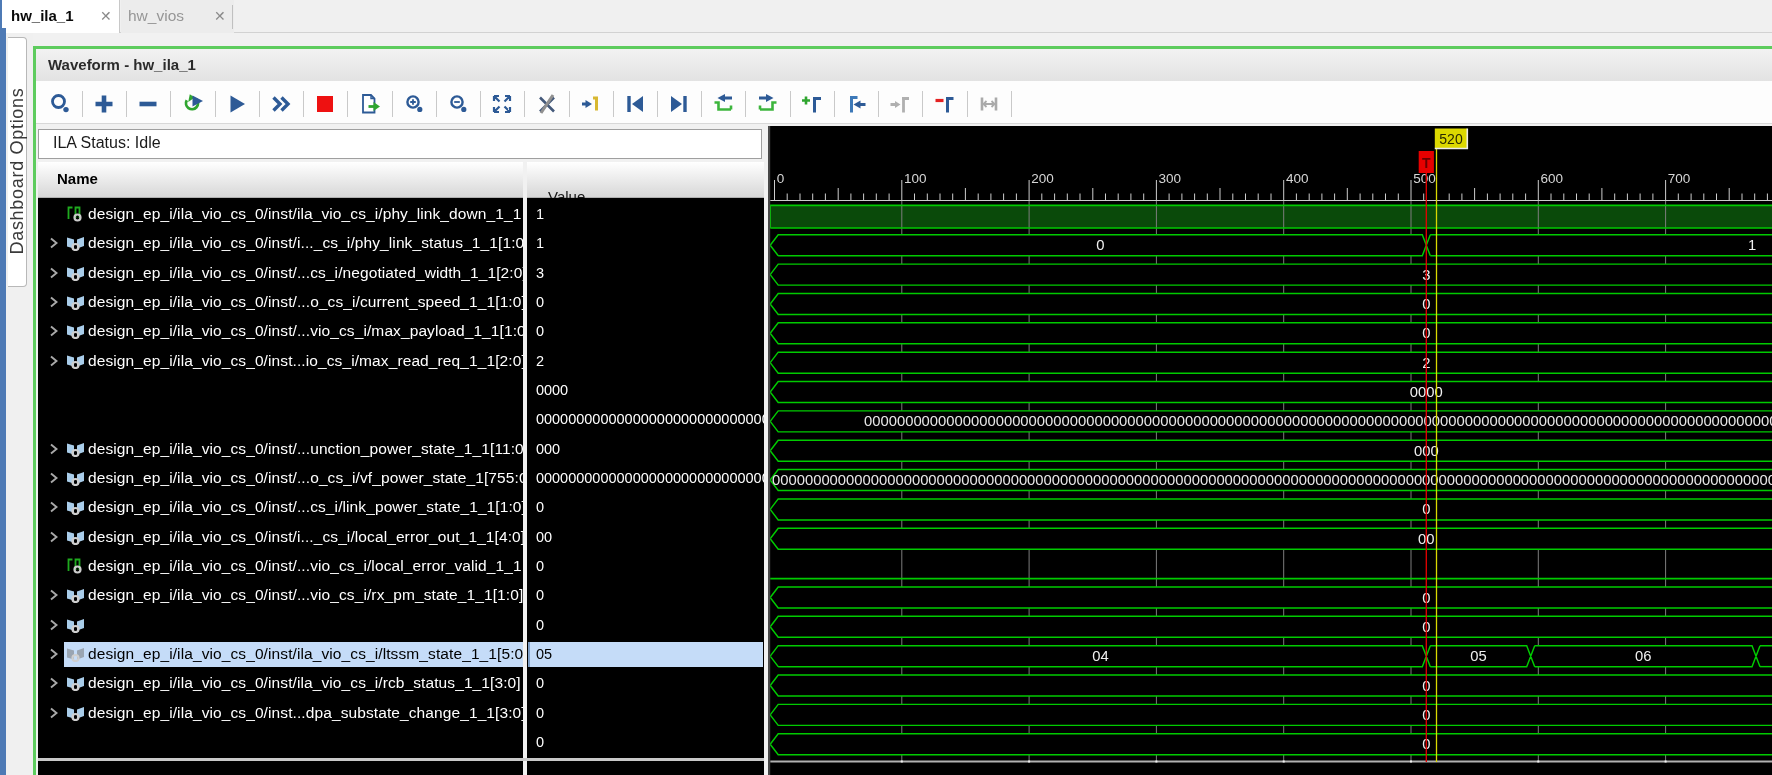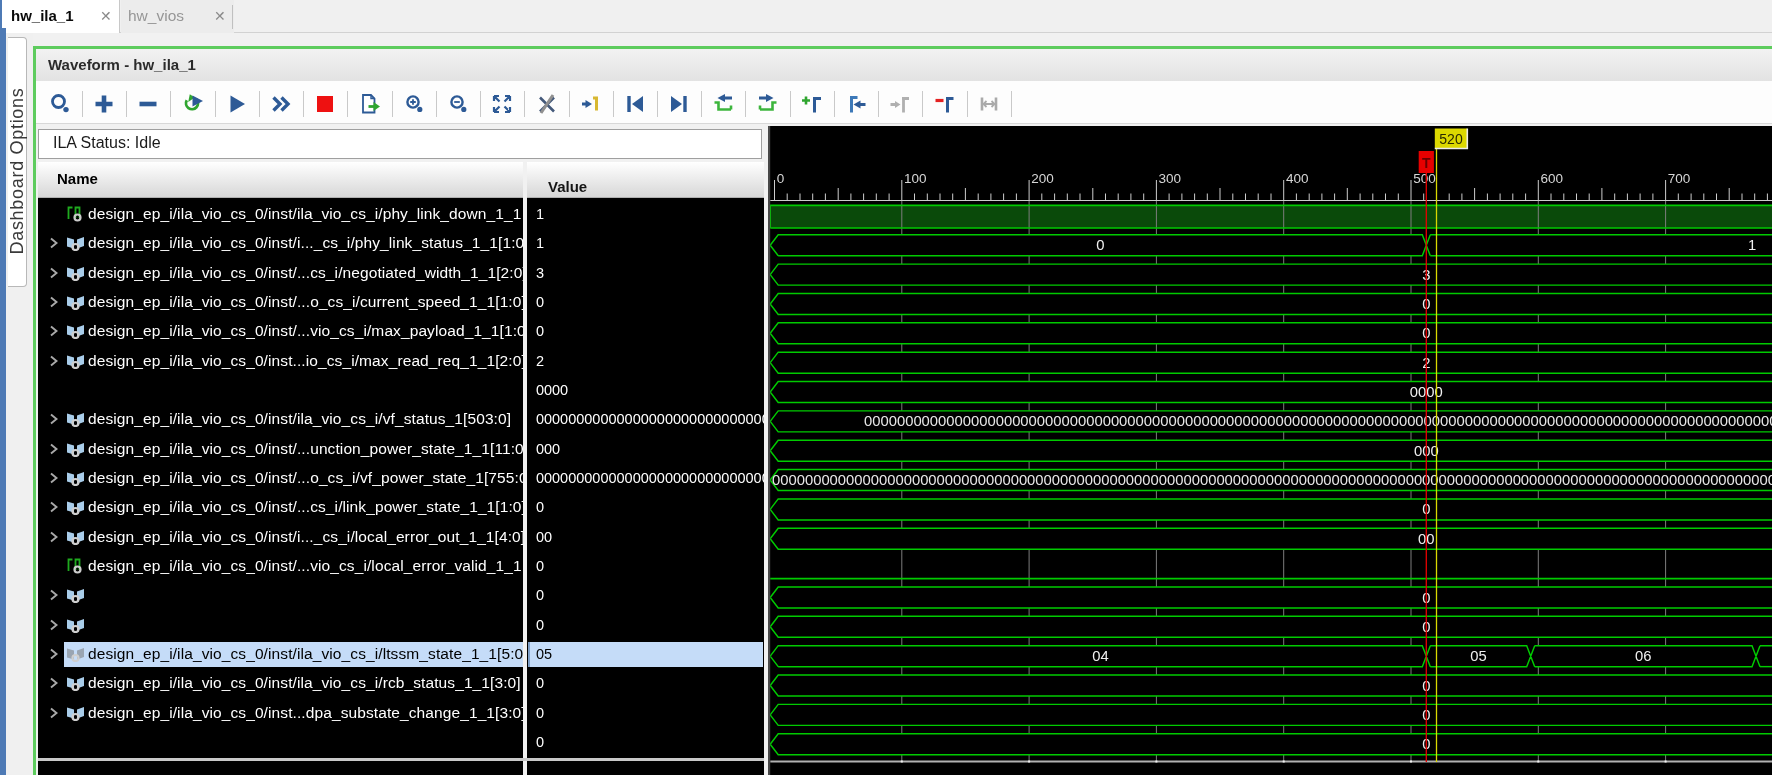"Value" div.abs { font-weight: bold -> normal; top: 178px -> 188px }
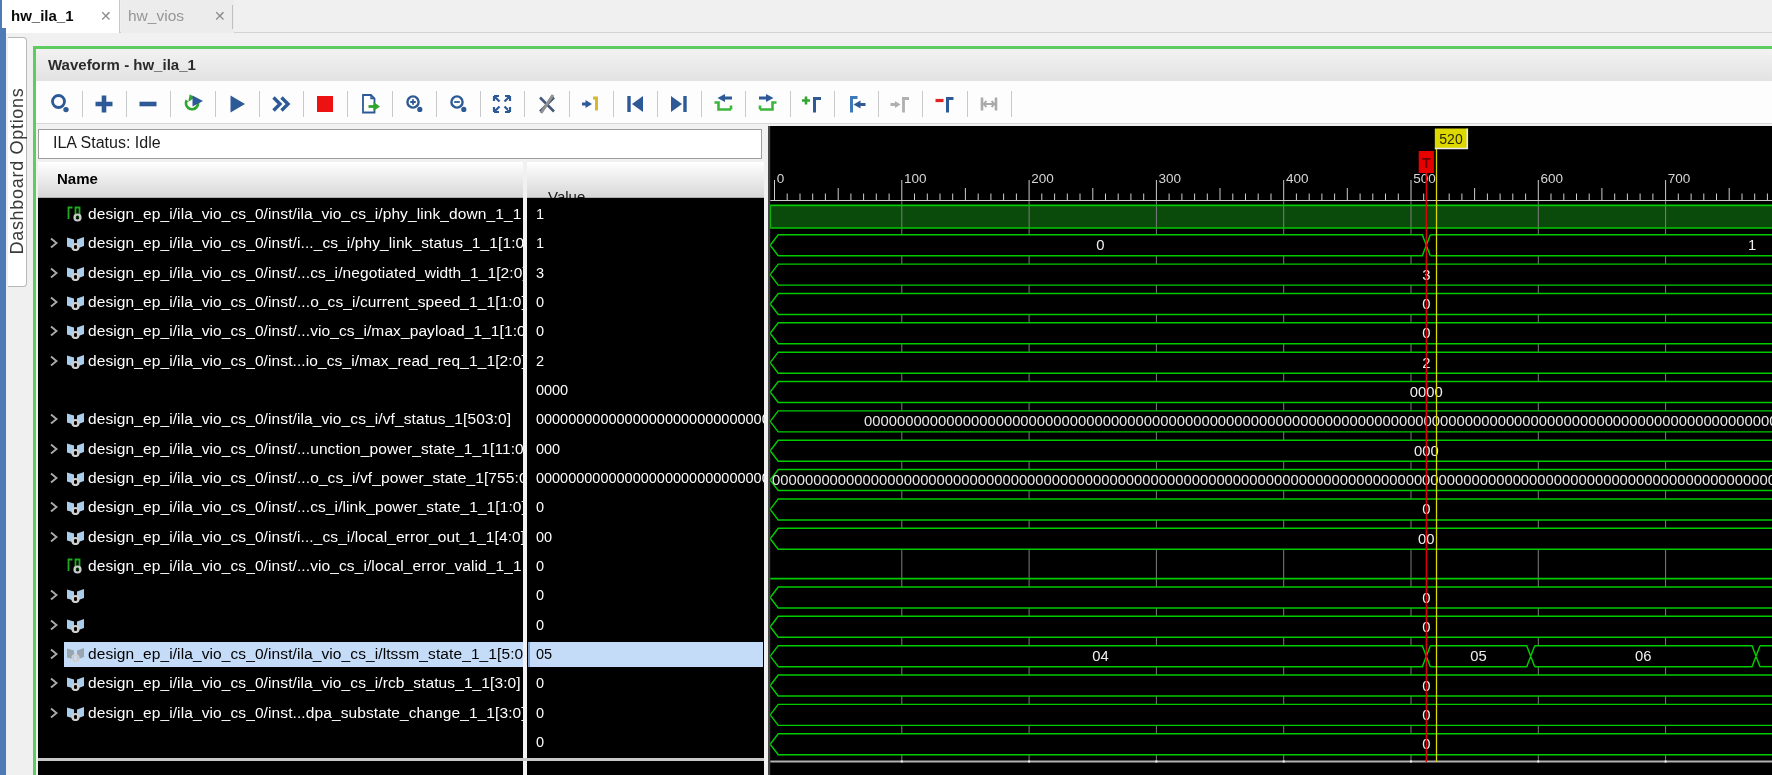"design_ep_i/ila_vio_cs_0/inst/ila_vio_cs_i/vf_st" div { html: <div> <svg> <path></path> </svg> <svg> <path></path> <circle></circle> </svg> <div>design_ep_i/ila_vio_cs_0/inst/ila_vio_cs_i/vf_status_1[503:0]</div> </div> -> none }
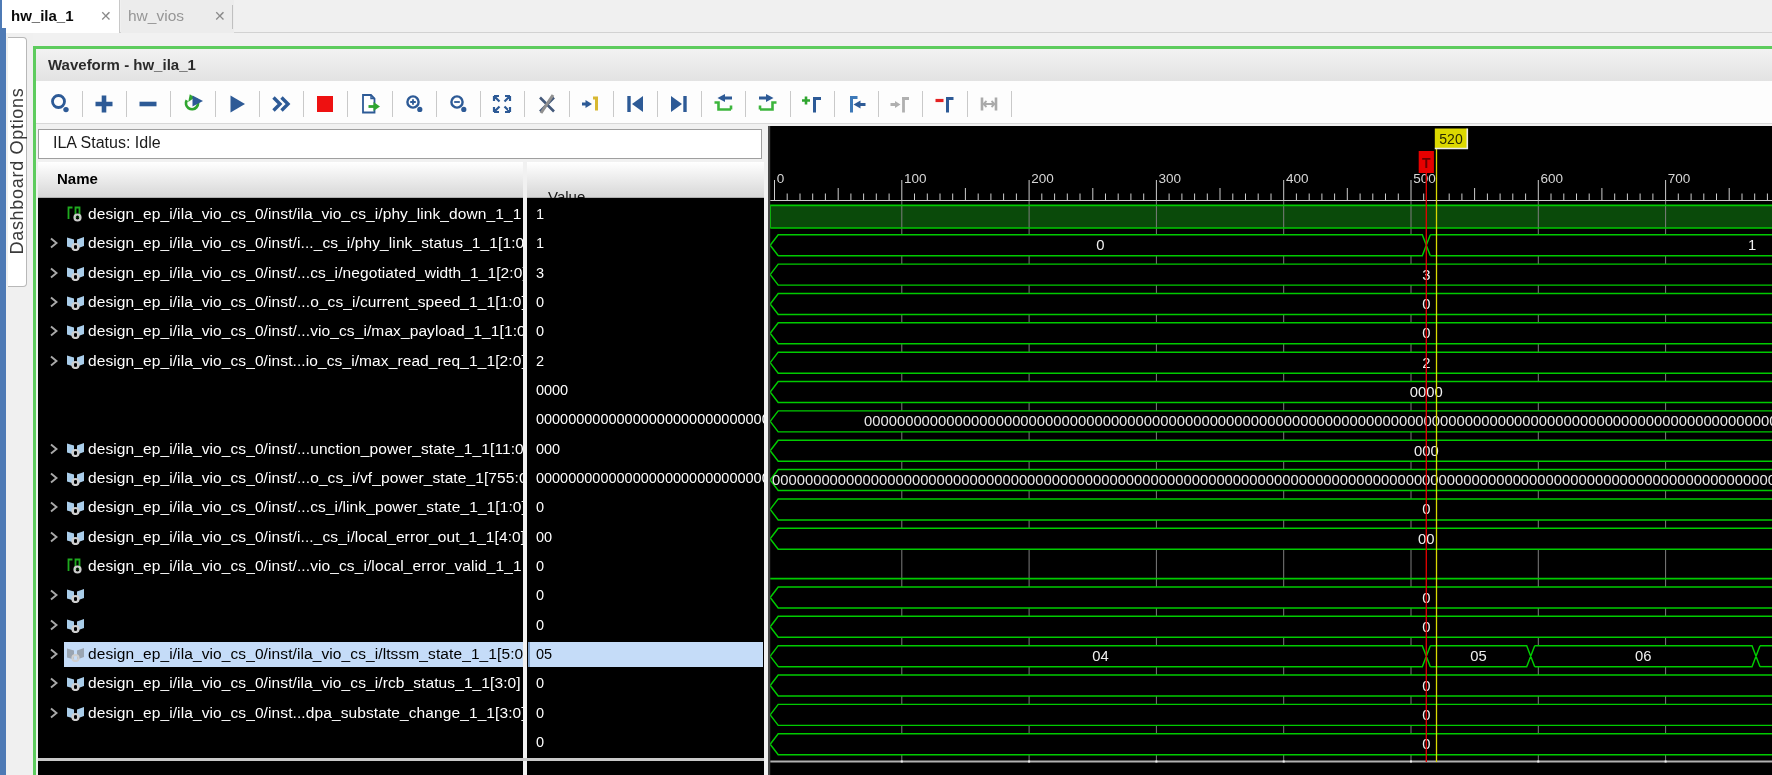"design_ep_i/ila_vio_cs_0/inst/...vio_cs_i/rx_pm_" div { html: none -> <div>design_ep_i/ila_vio_cs_0/inst/...vio_cs_i/rx_pm_state_1_1[1:0]</div> }
